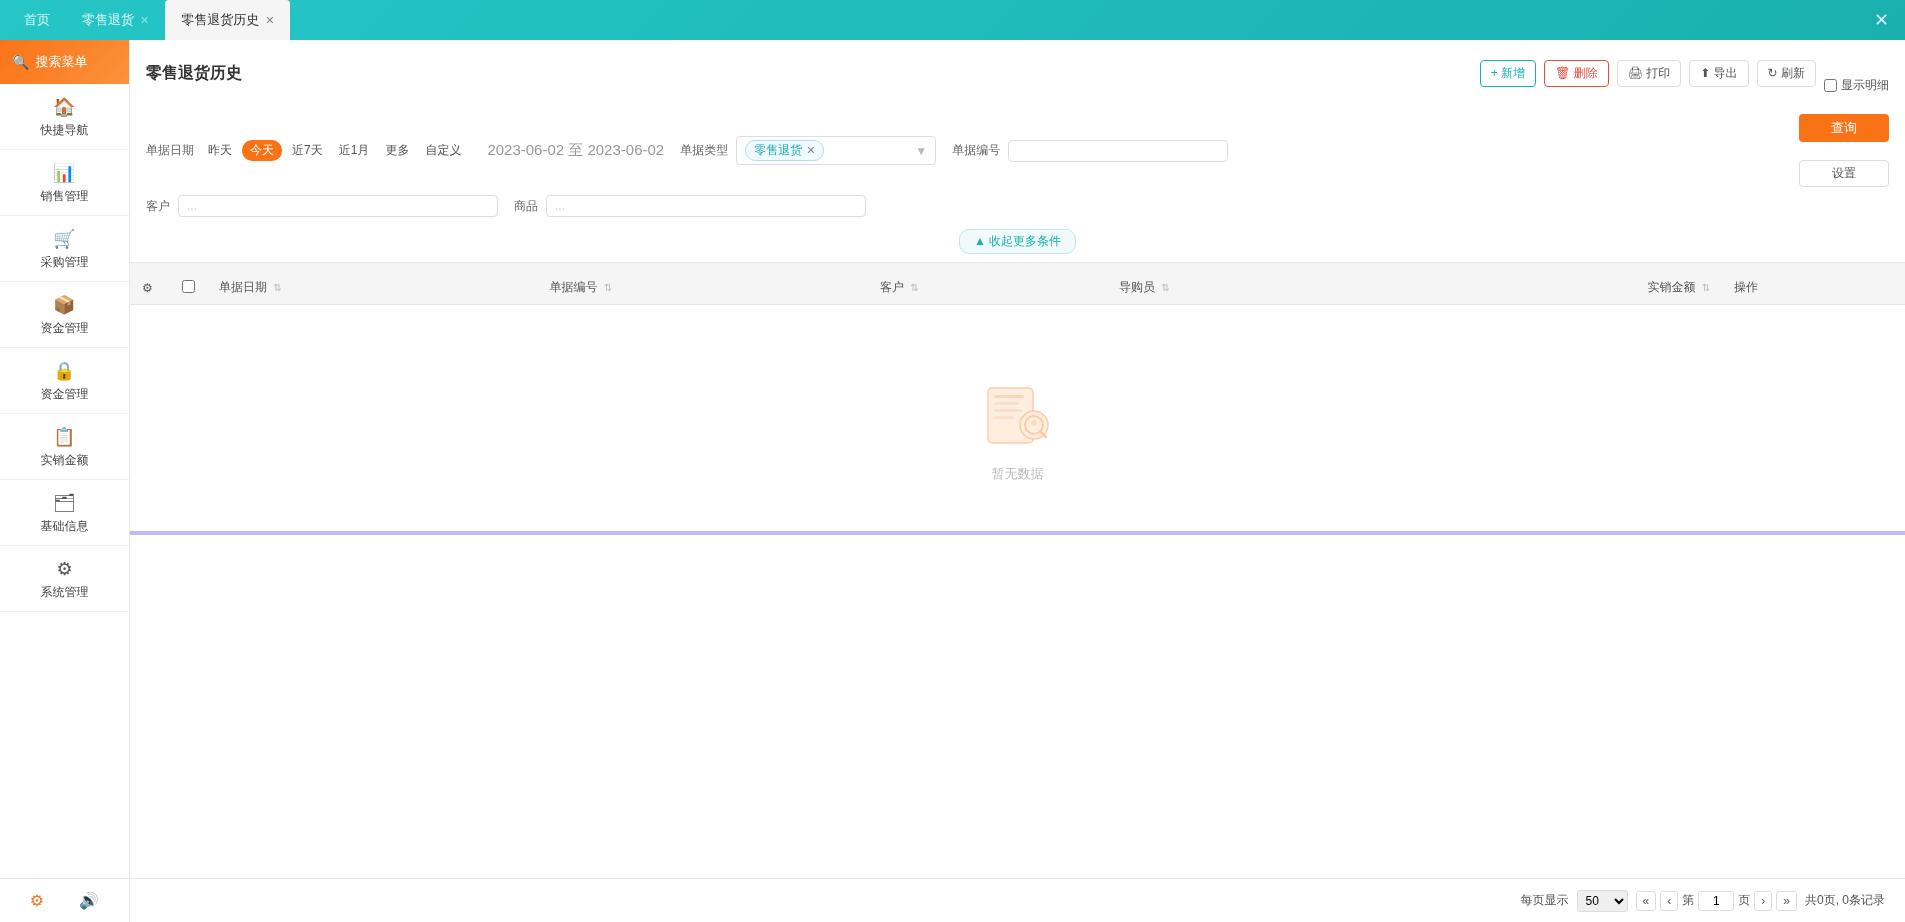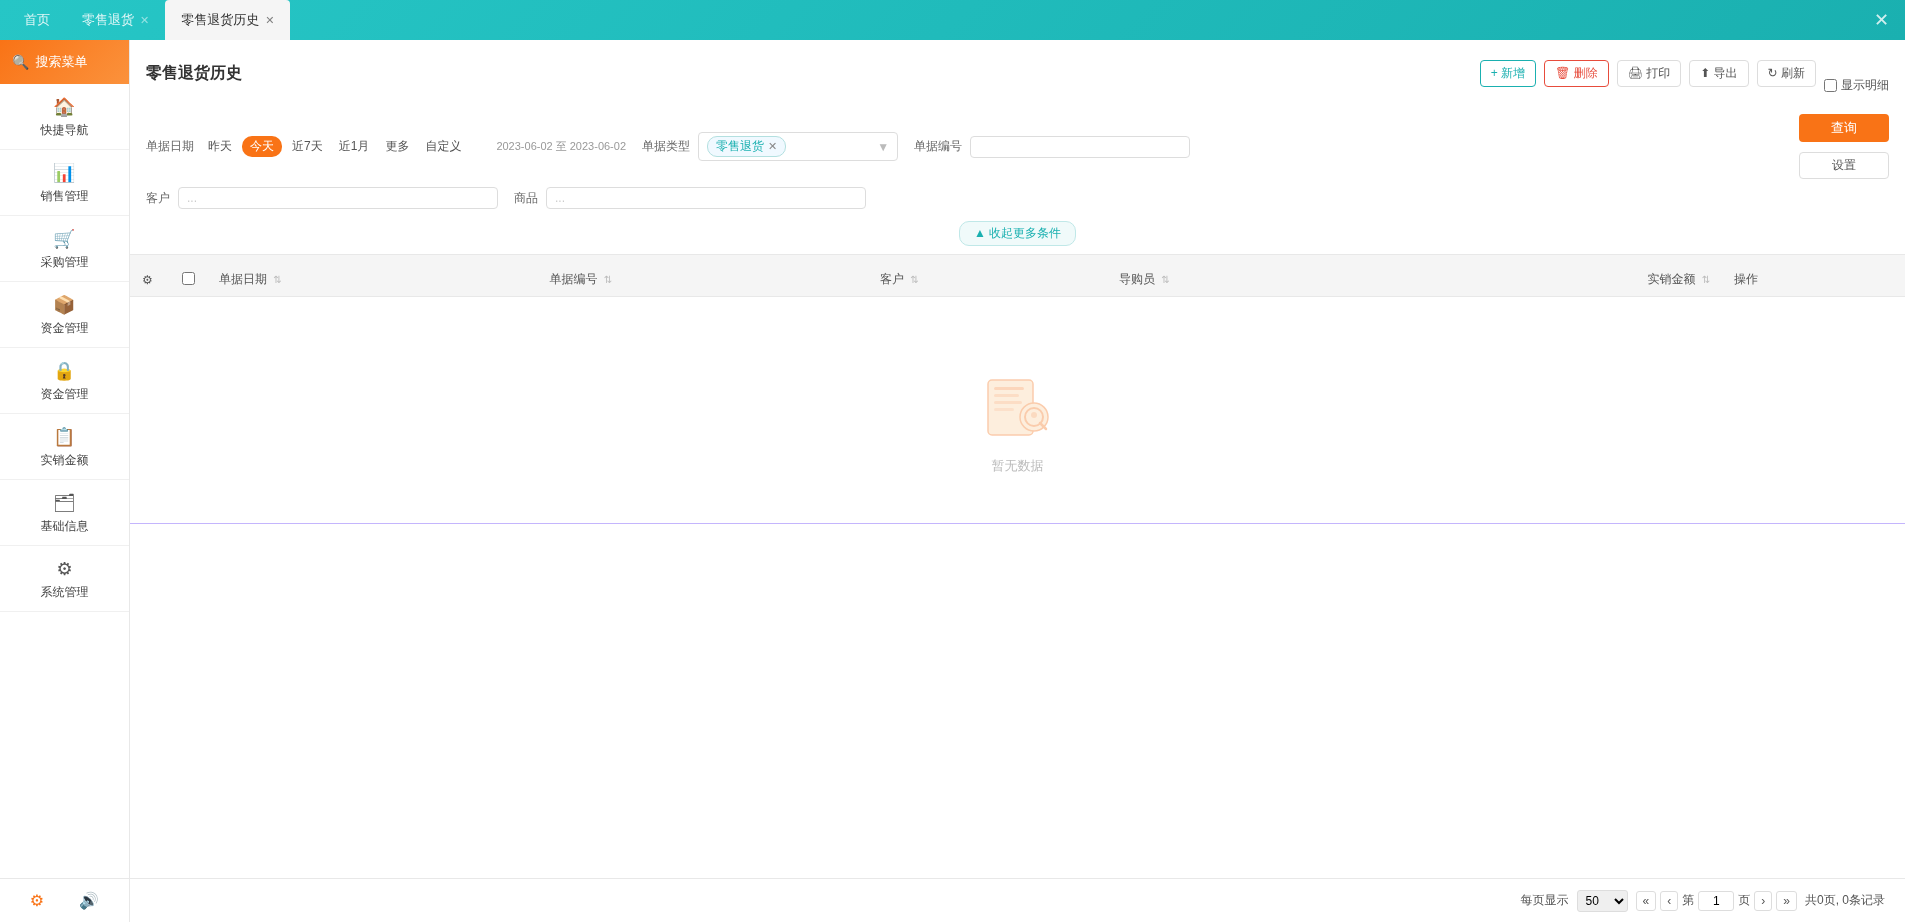"查询" .action-btns { gap: 10px -> 18px }
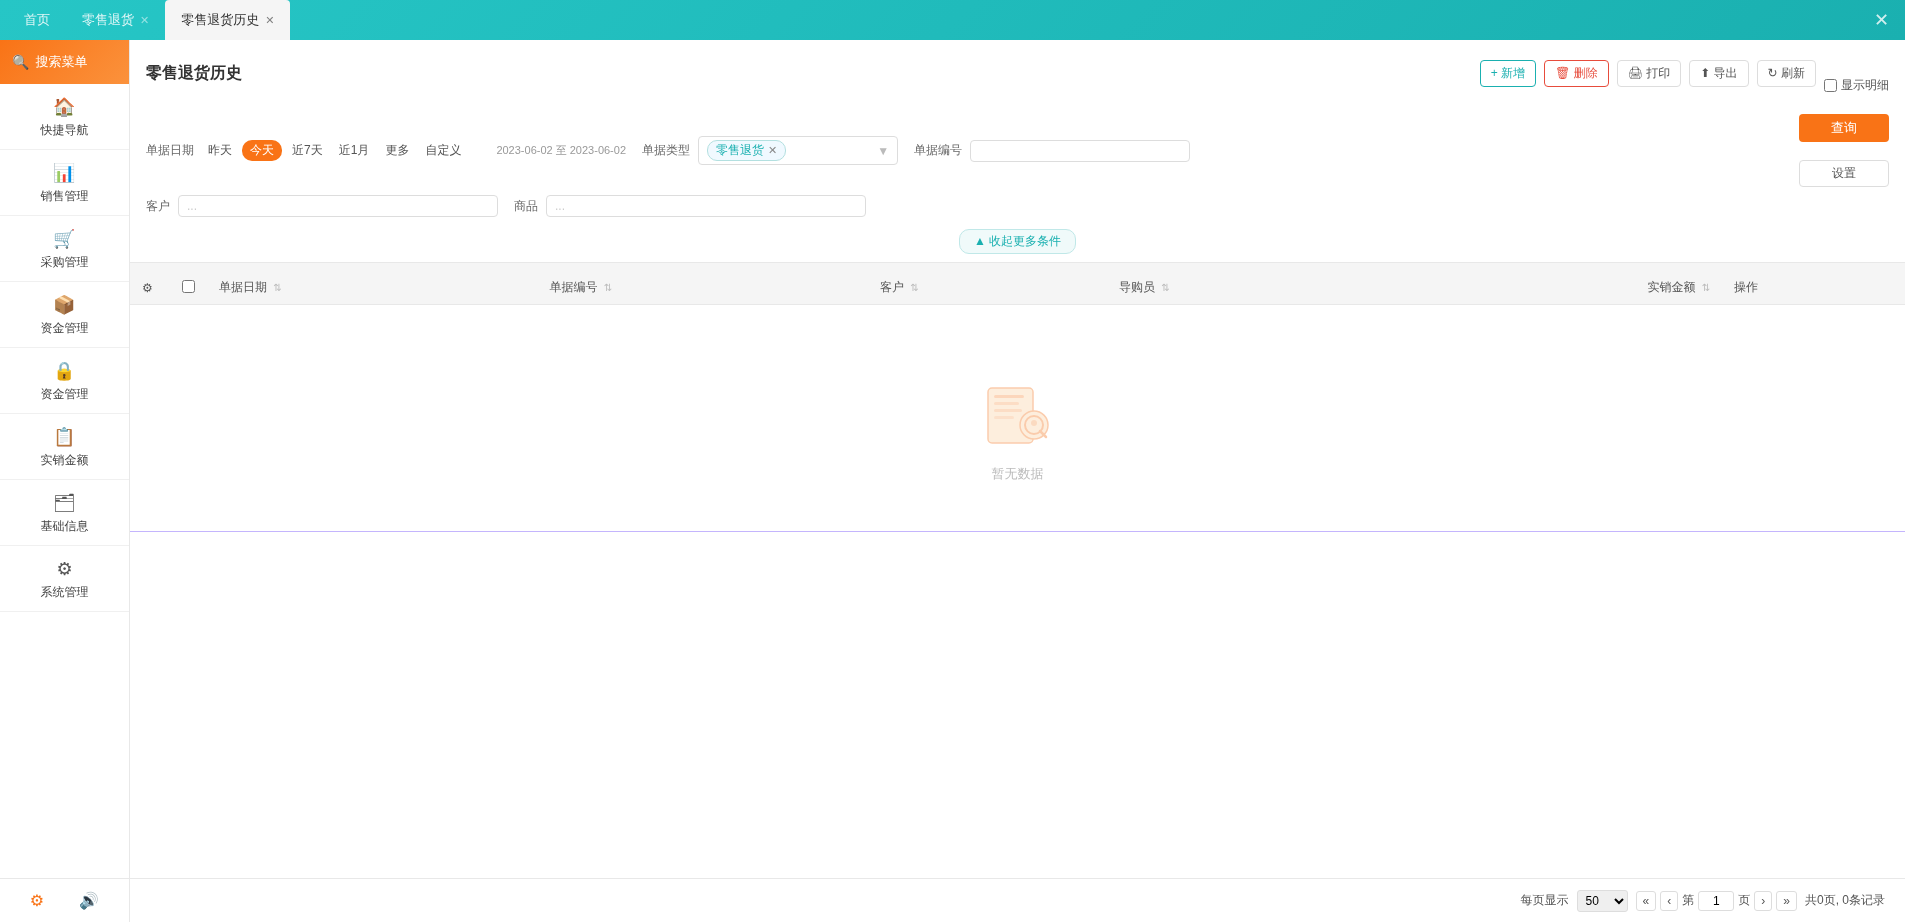"2023-06-02 至 2023-06-02" .date-range { font-size: 11px -> 15px; margin-left: 21px -> 12px }
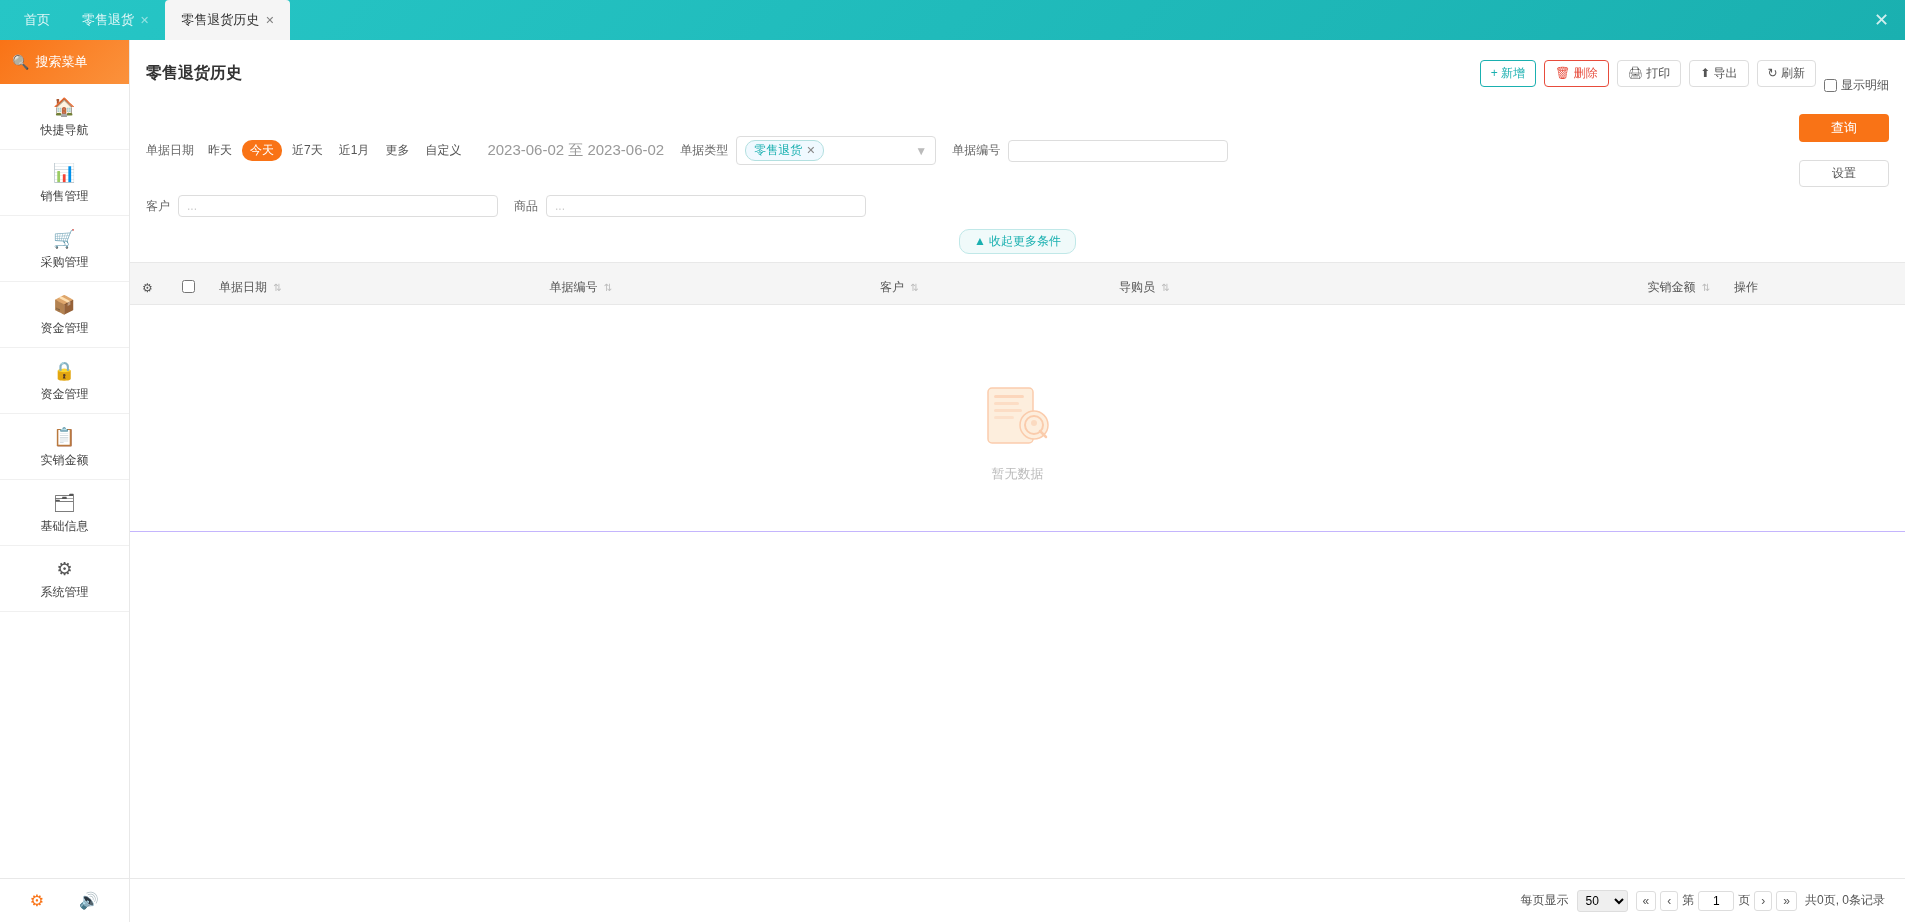"暂无数据" .data-table td { border-bottom: 1px solid #c4b5fd -> 4px solid #c4b5fd }
